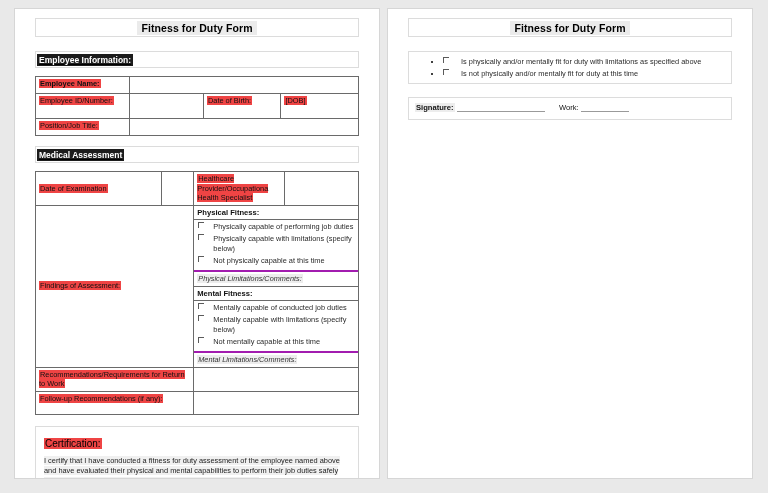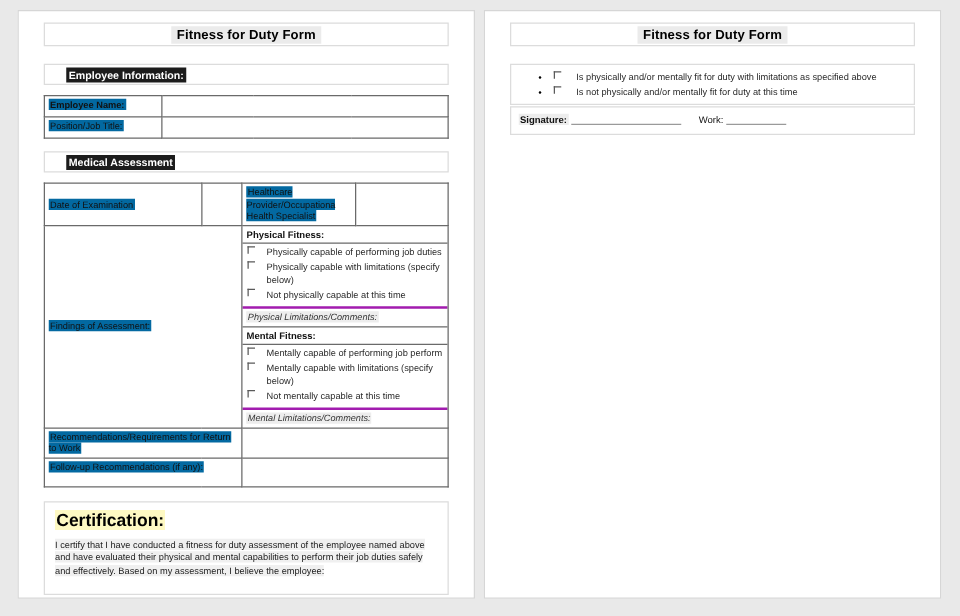"Employee Information:" .sec-bar { padding-left: 17px -> 1px; text-decoration: none -> underline }
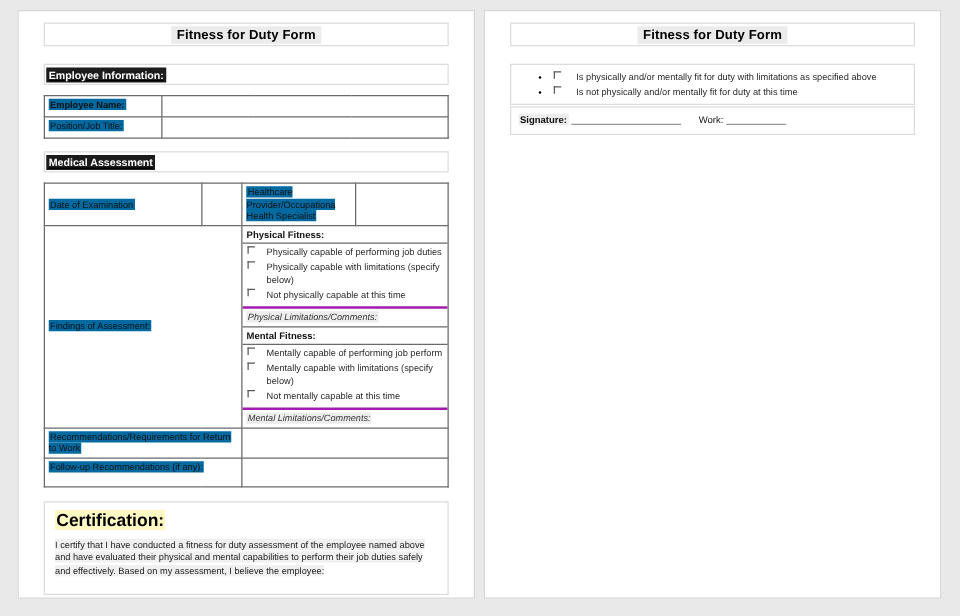"Is physically and/or mentally fit" .p2-list { margin-bottom: 1px -> 13px }
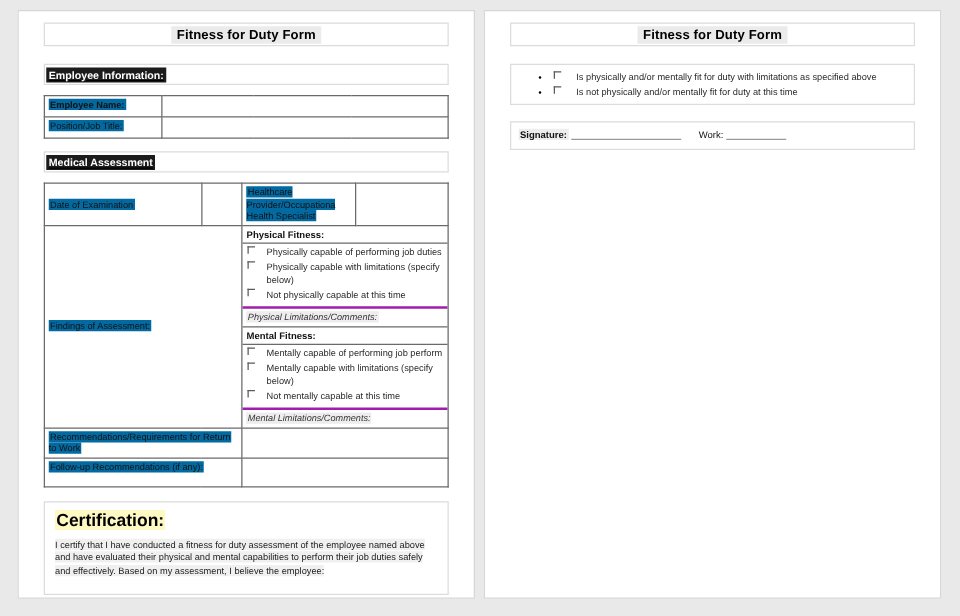"Employee Name:" .inline-hl { background: #0369a1 -> #ef4444 }
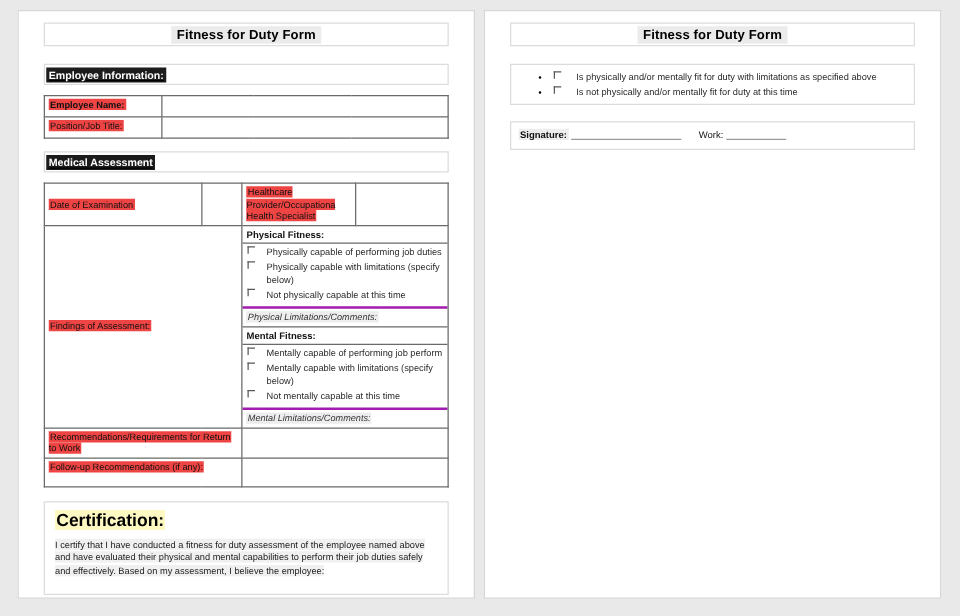"Employee ID/Number:" tr.r2 { html: none -> <tr> <td><span>Employee ID/Number:</span></td> <td></td> <td><span>Date of Birth:</span></td> <td><span>[DOB]</span></td> </tr> }
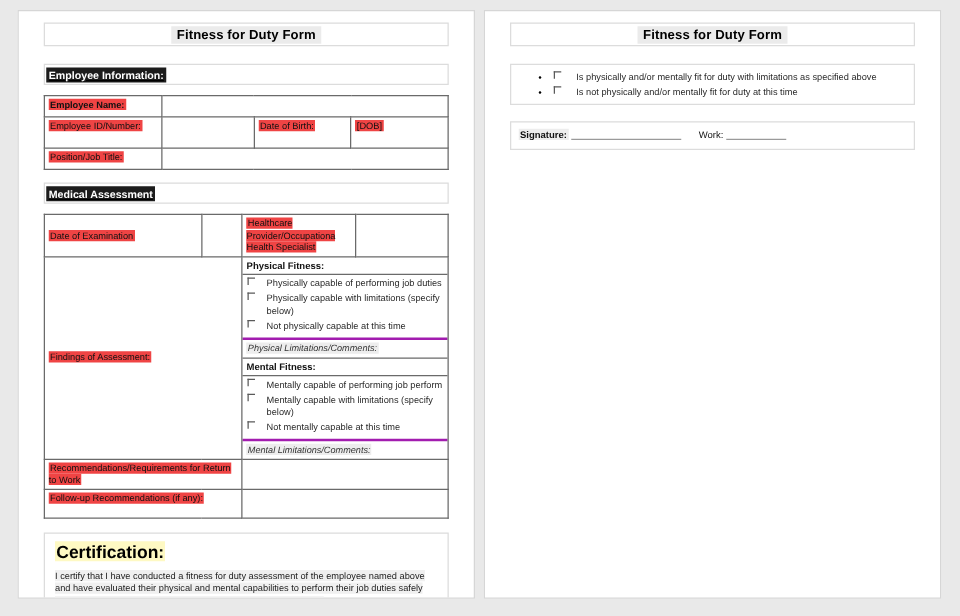"Mentally capable of performing job" span { text: performing job perform -> conducted job duties }
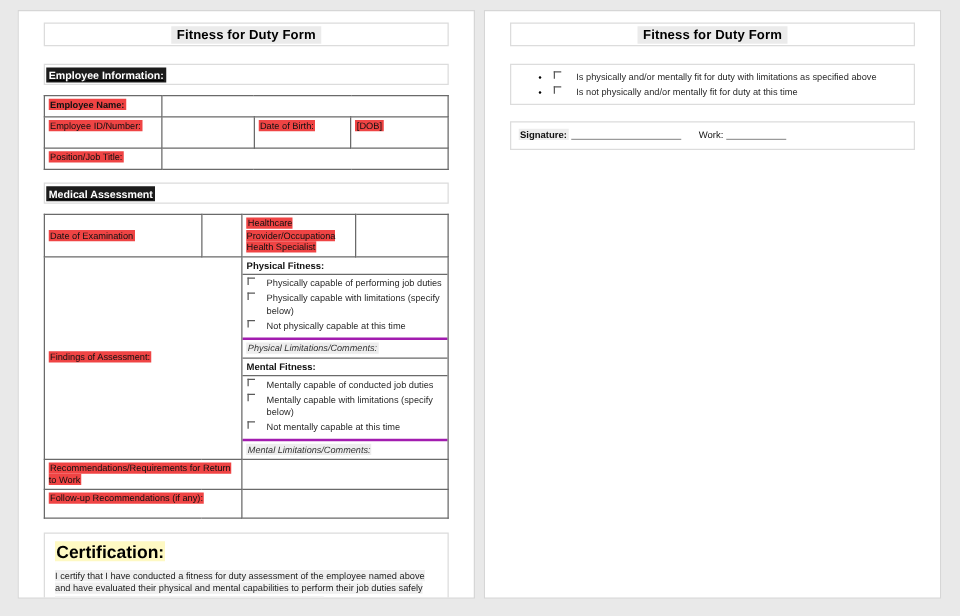"Certification:" .cert-title { background: #fef9c3 -> #ef4444; font-size: 14px -> 10px; font-weight: bold -> normal }
